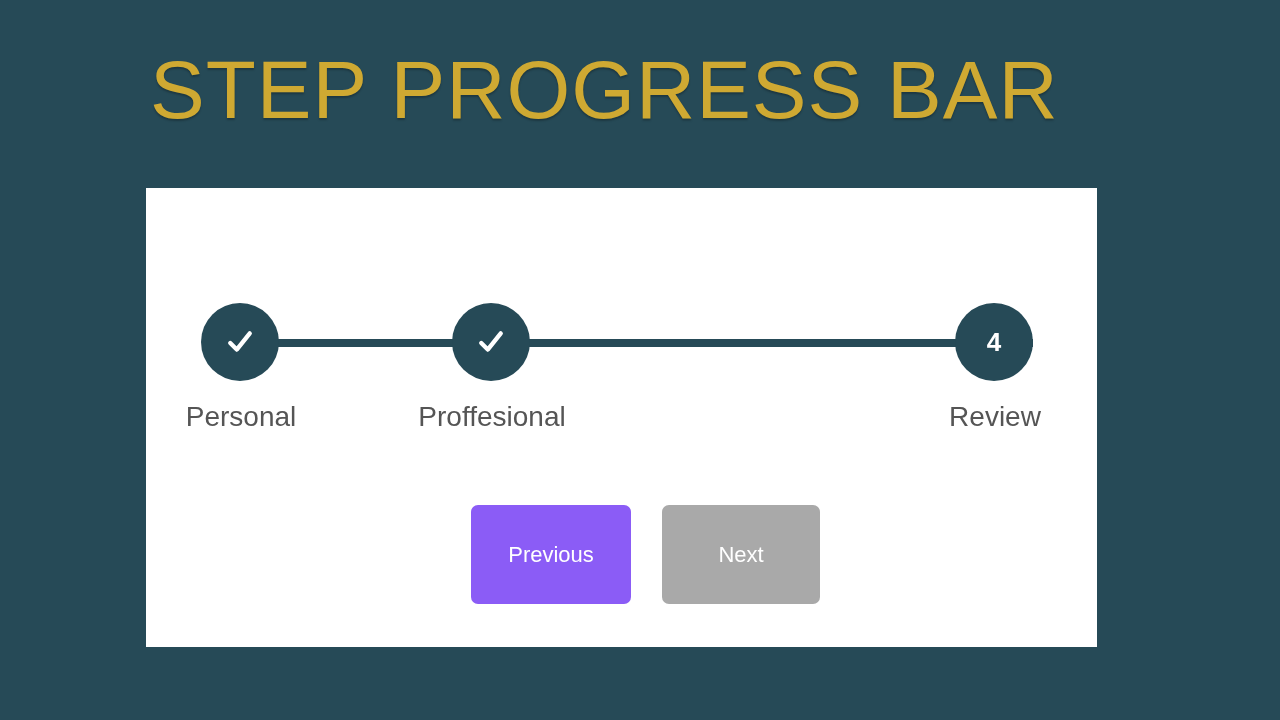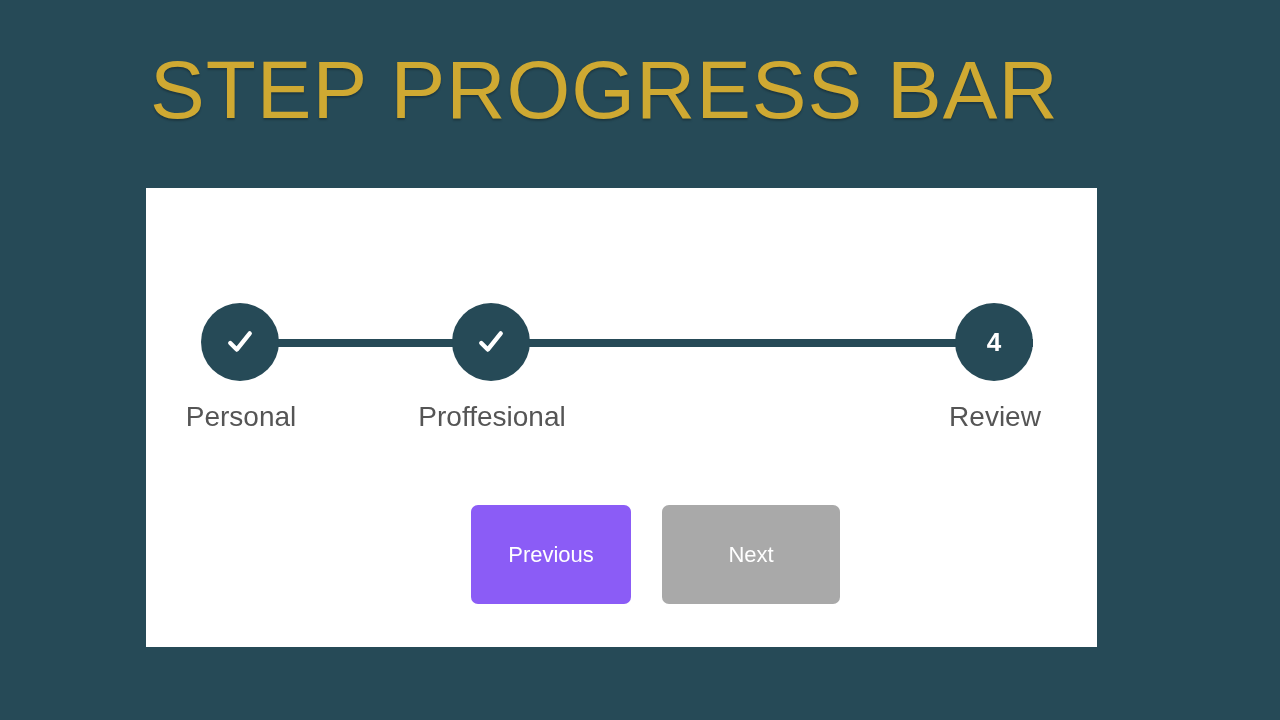"Next" .btn-next { width: 178px -> 158px }
